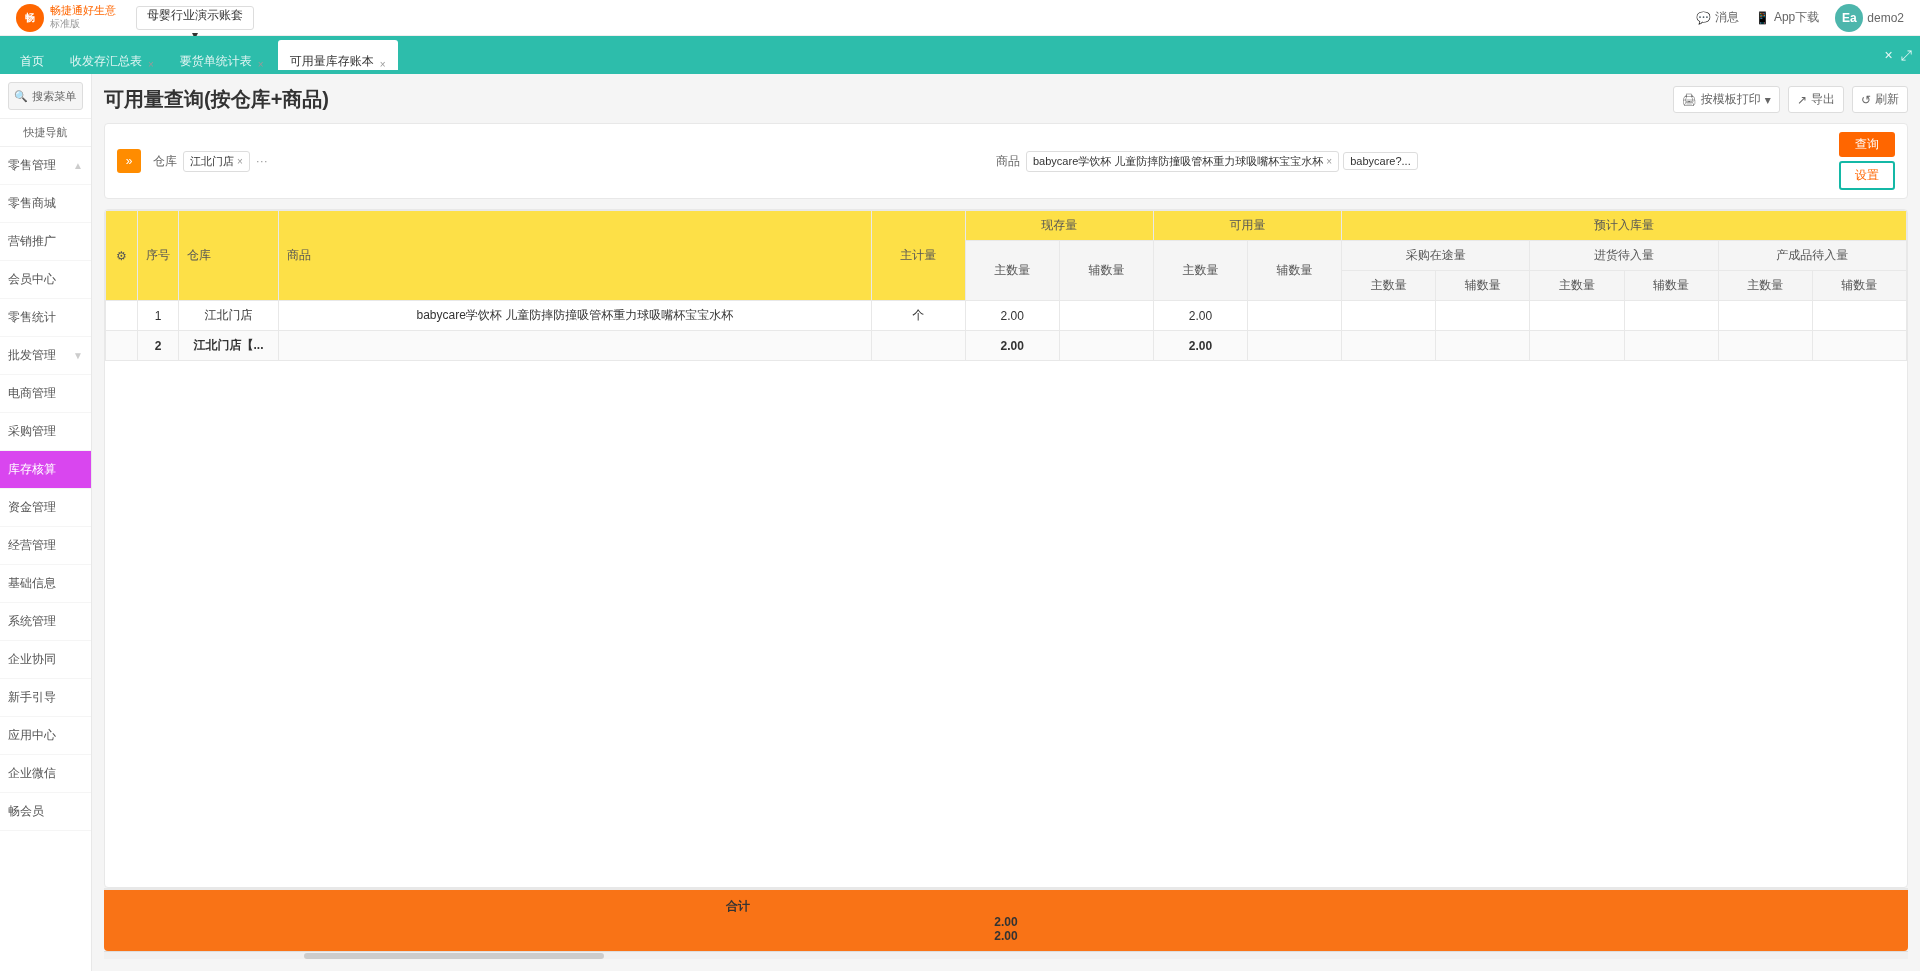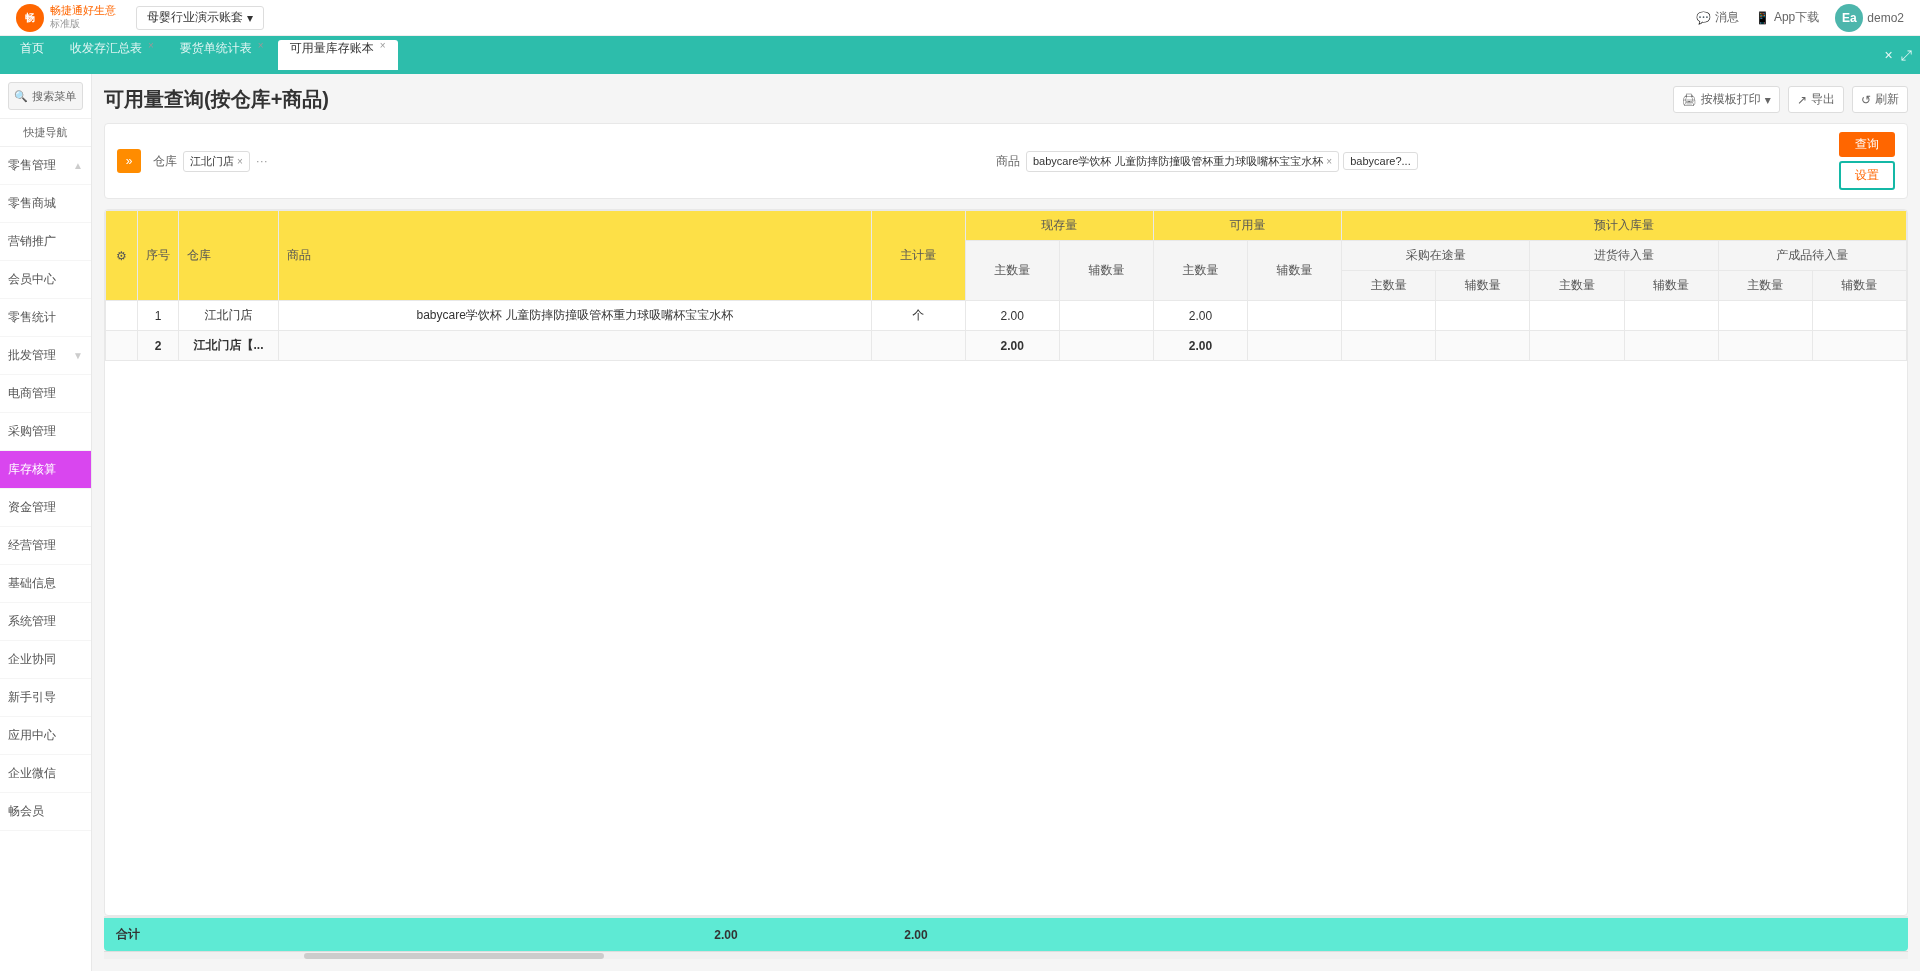"母婴行业演示账套" .industry-selector { flex-direction: none -> column }
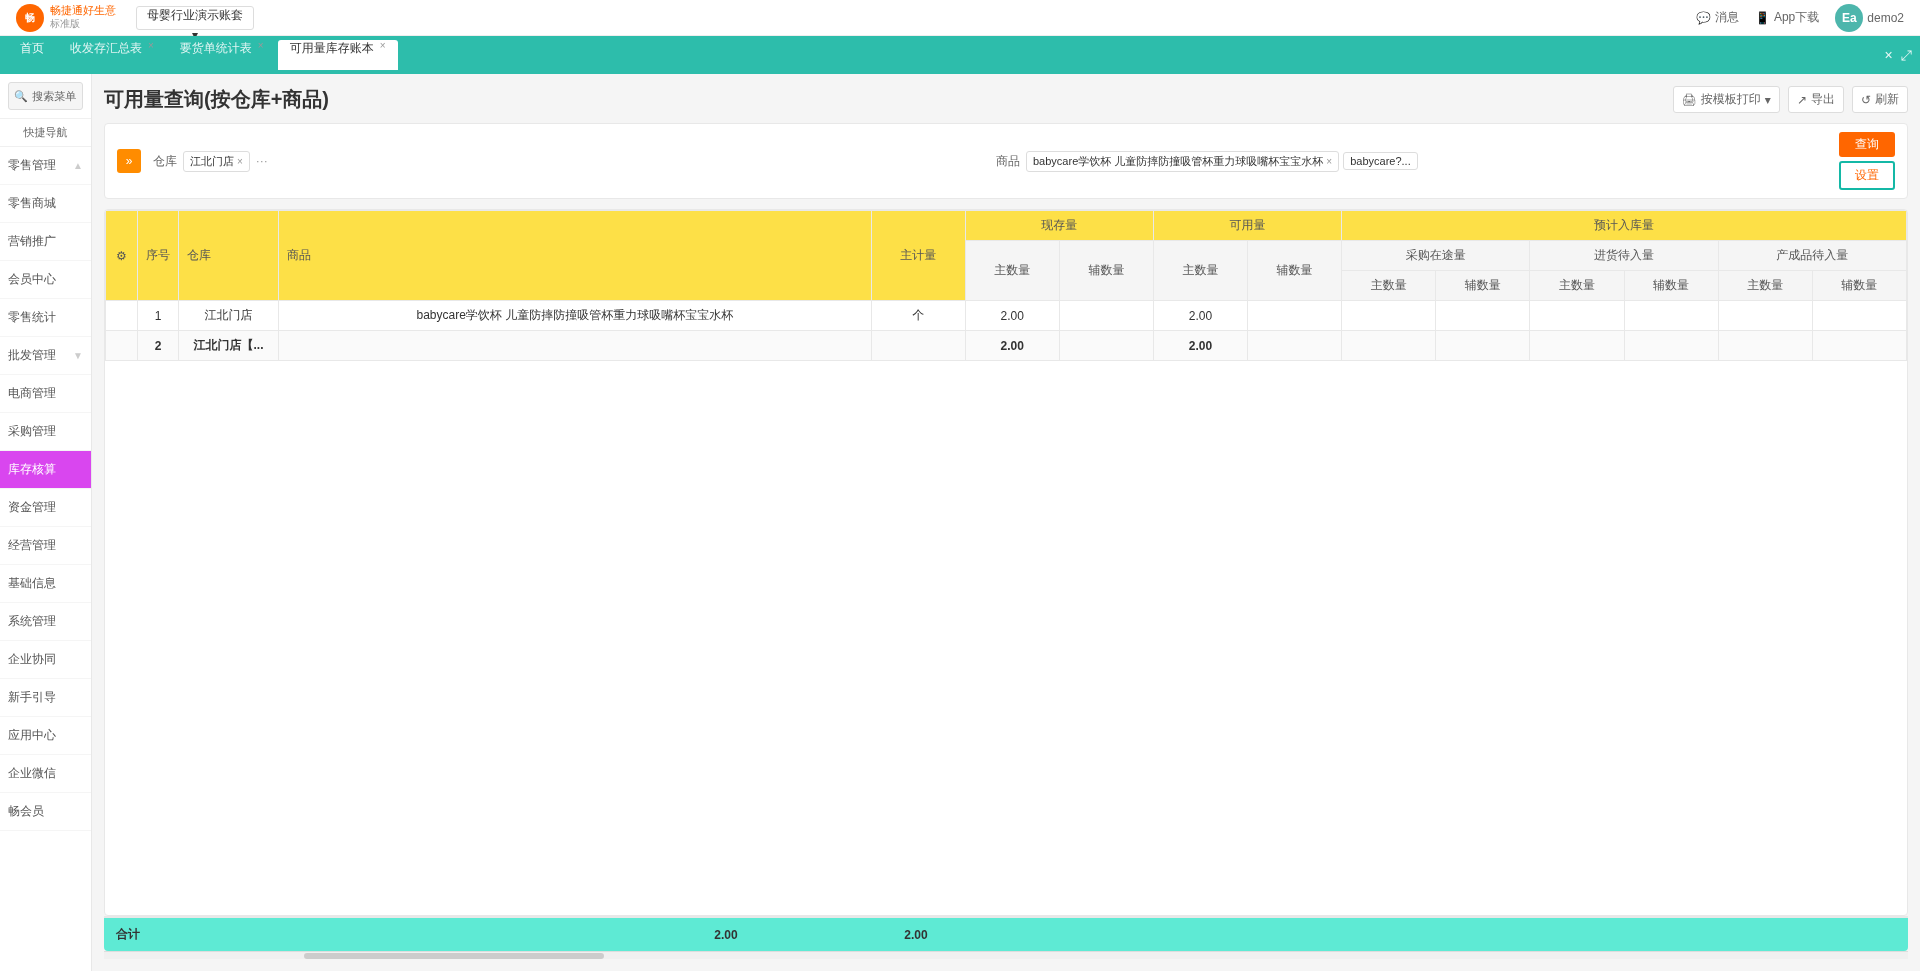"首页" .nav-tab { align-items: flex-start -> flex-end }
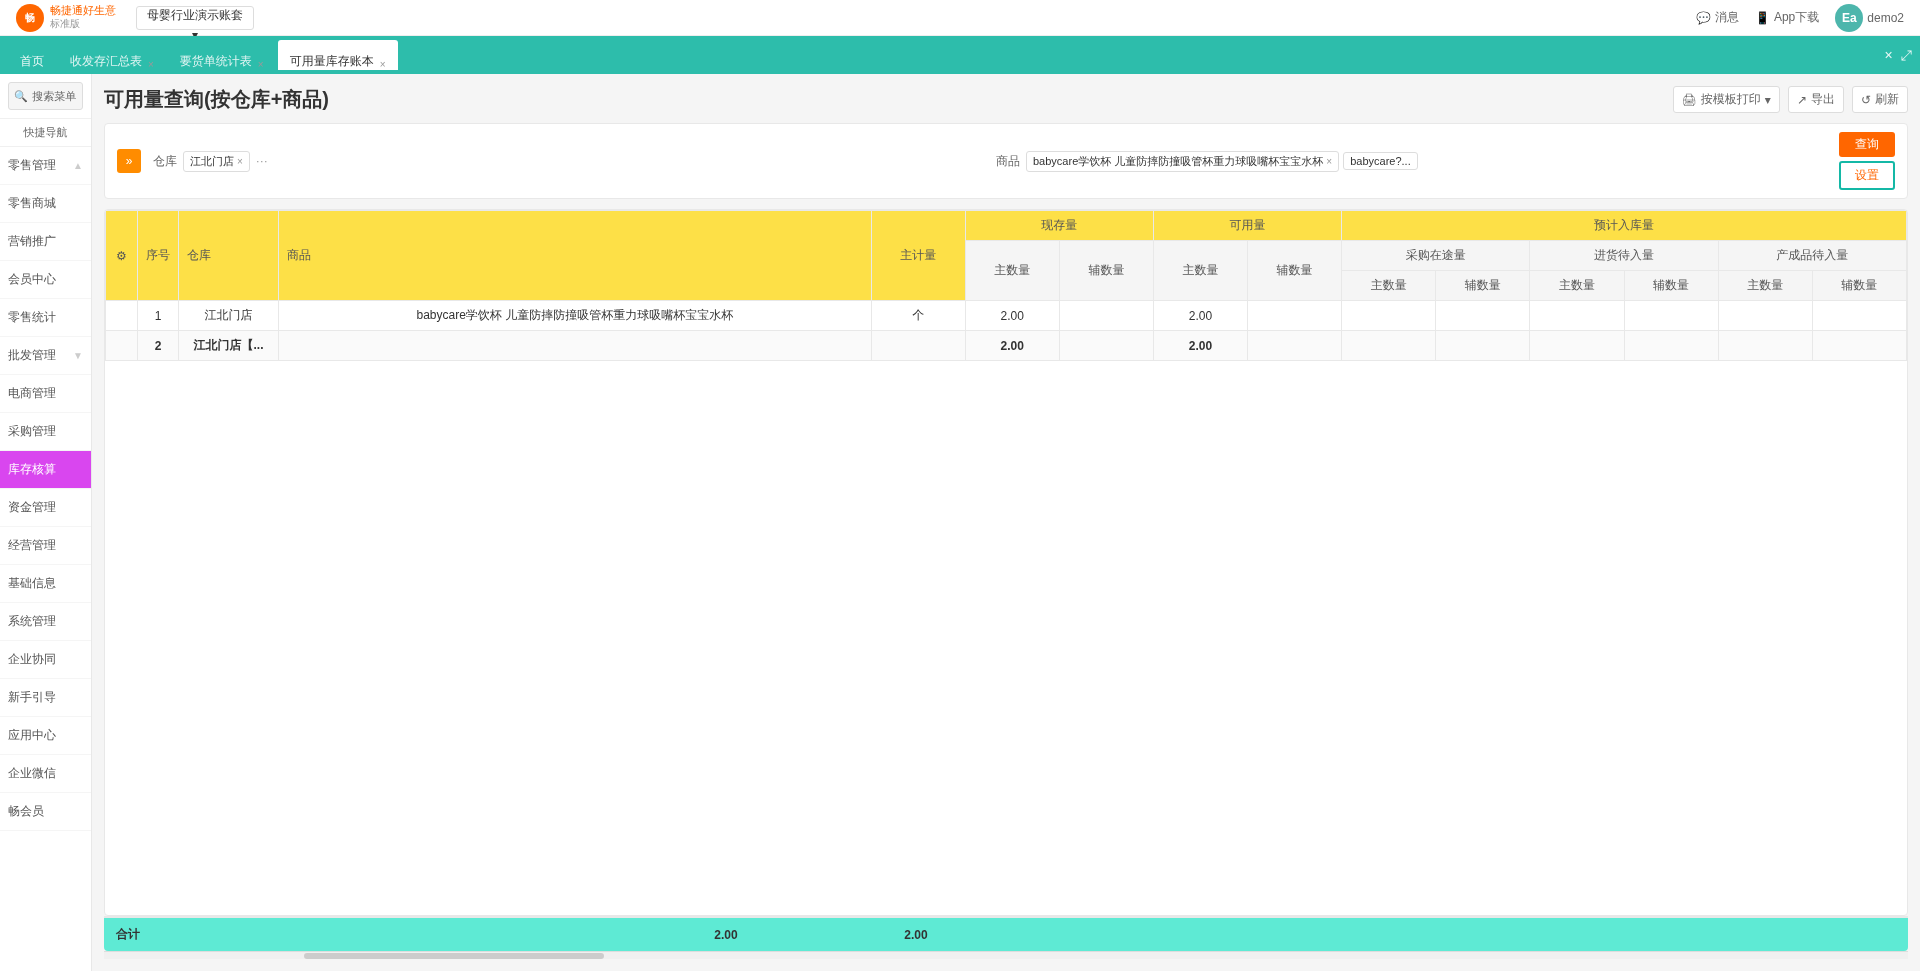"合计" .table-footer { background: #5eead4 -> #f97316; flex-direction: none -> column }
